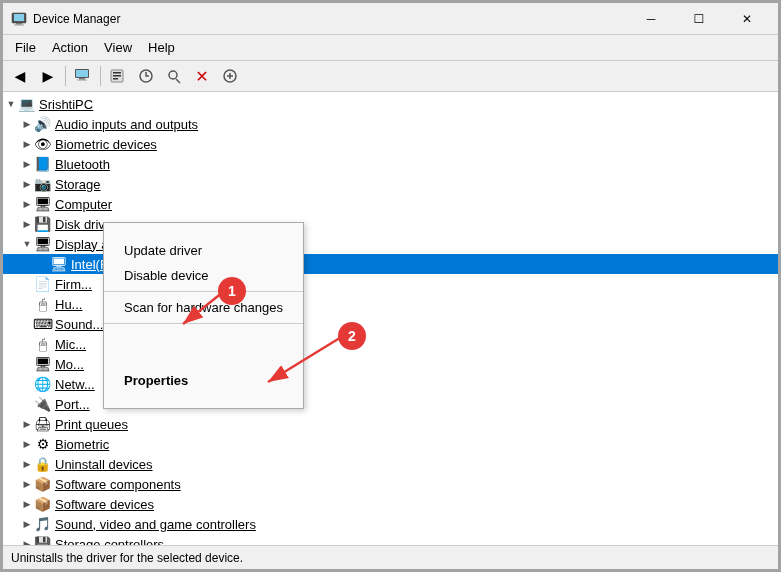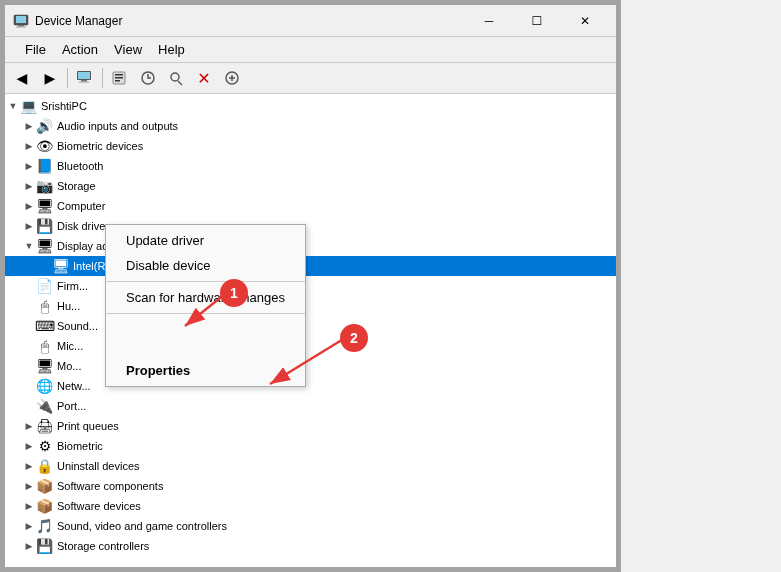"Device Manager" .window { border: 5px solid #a3a3a3 -> 3px solid #a3a3a3; width: 621px -> 781px }
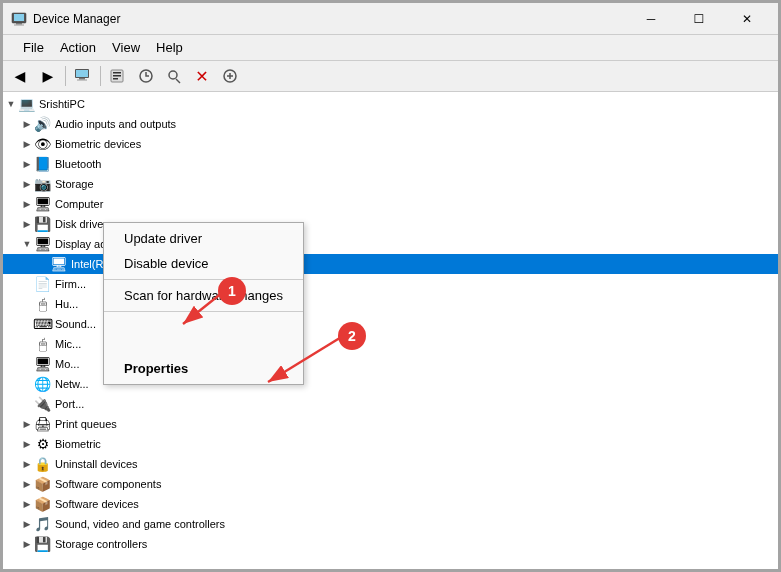"File" .menu-bar { padding: 2px 12px -> 2px 4px }
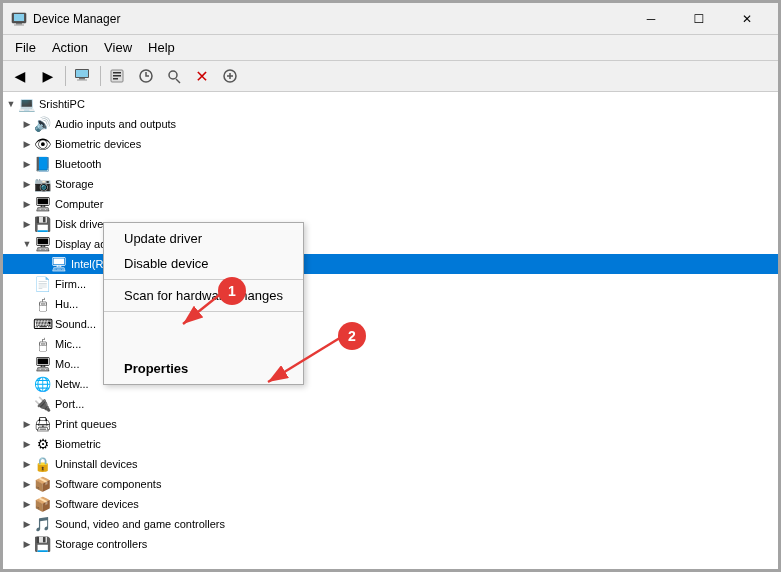"SrishtiPC" .tree-label { font-size: 11px -> 13px; text-decoration: none -> underline }
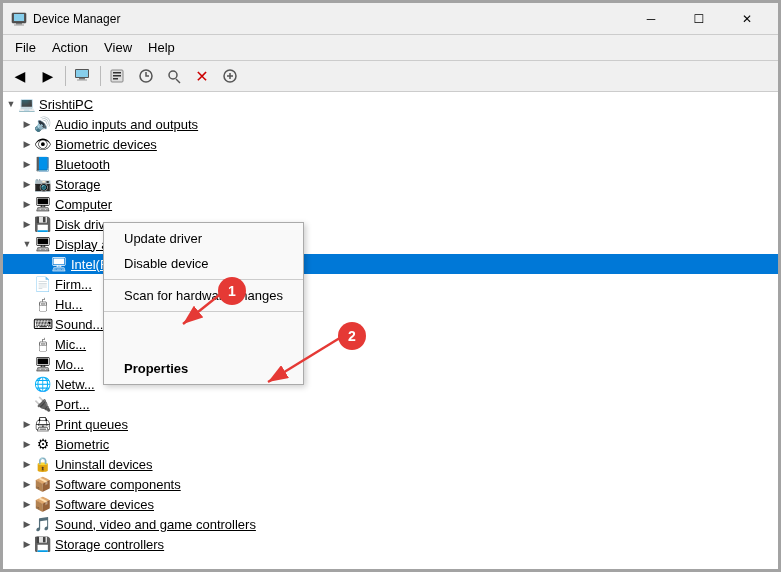"Update driver" .context-menu { padding: 3px 0 -> 15px 0 }
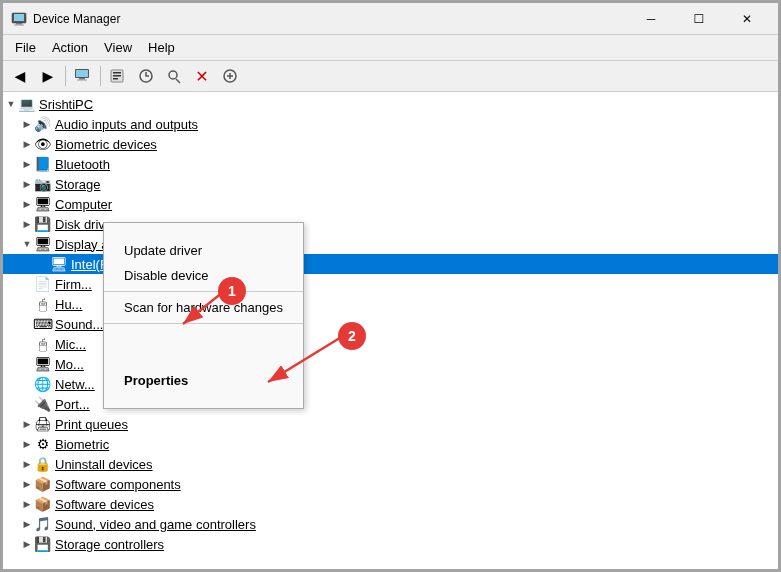"Uninstalls the driver for the" div.status-bar { html: none -> <div> <span>Uninstalls the driver for the selected device.</span> </div> }
